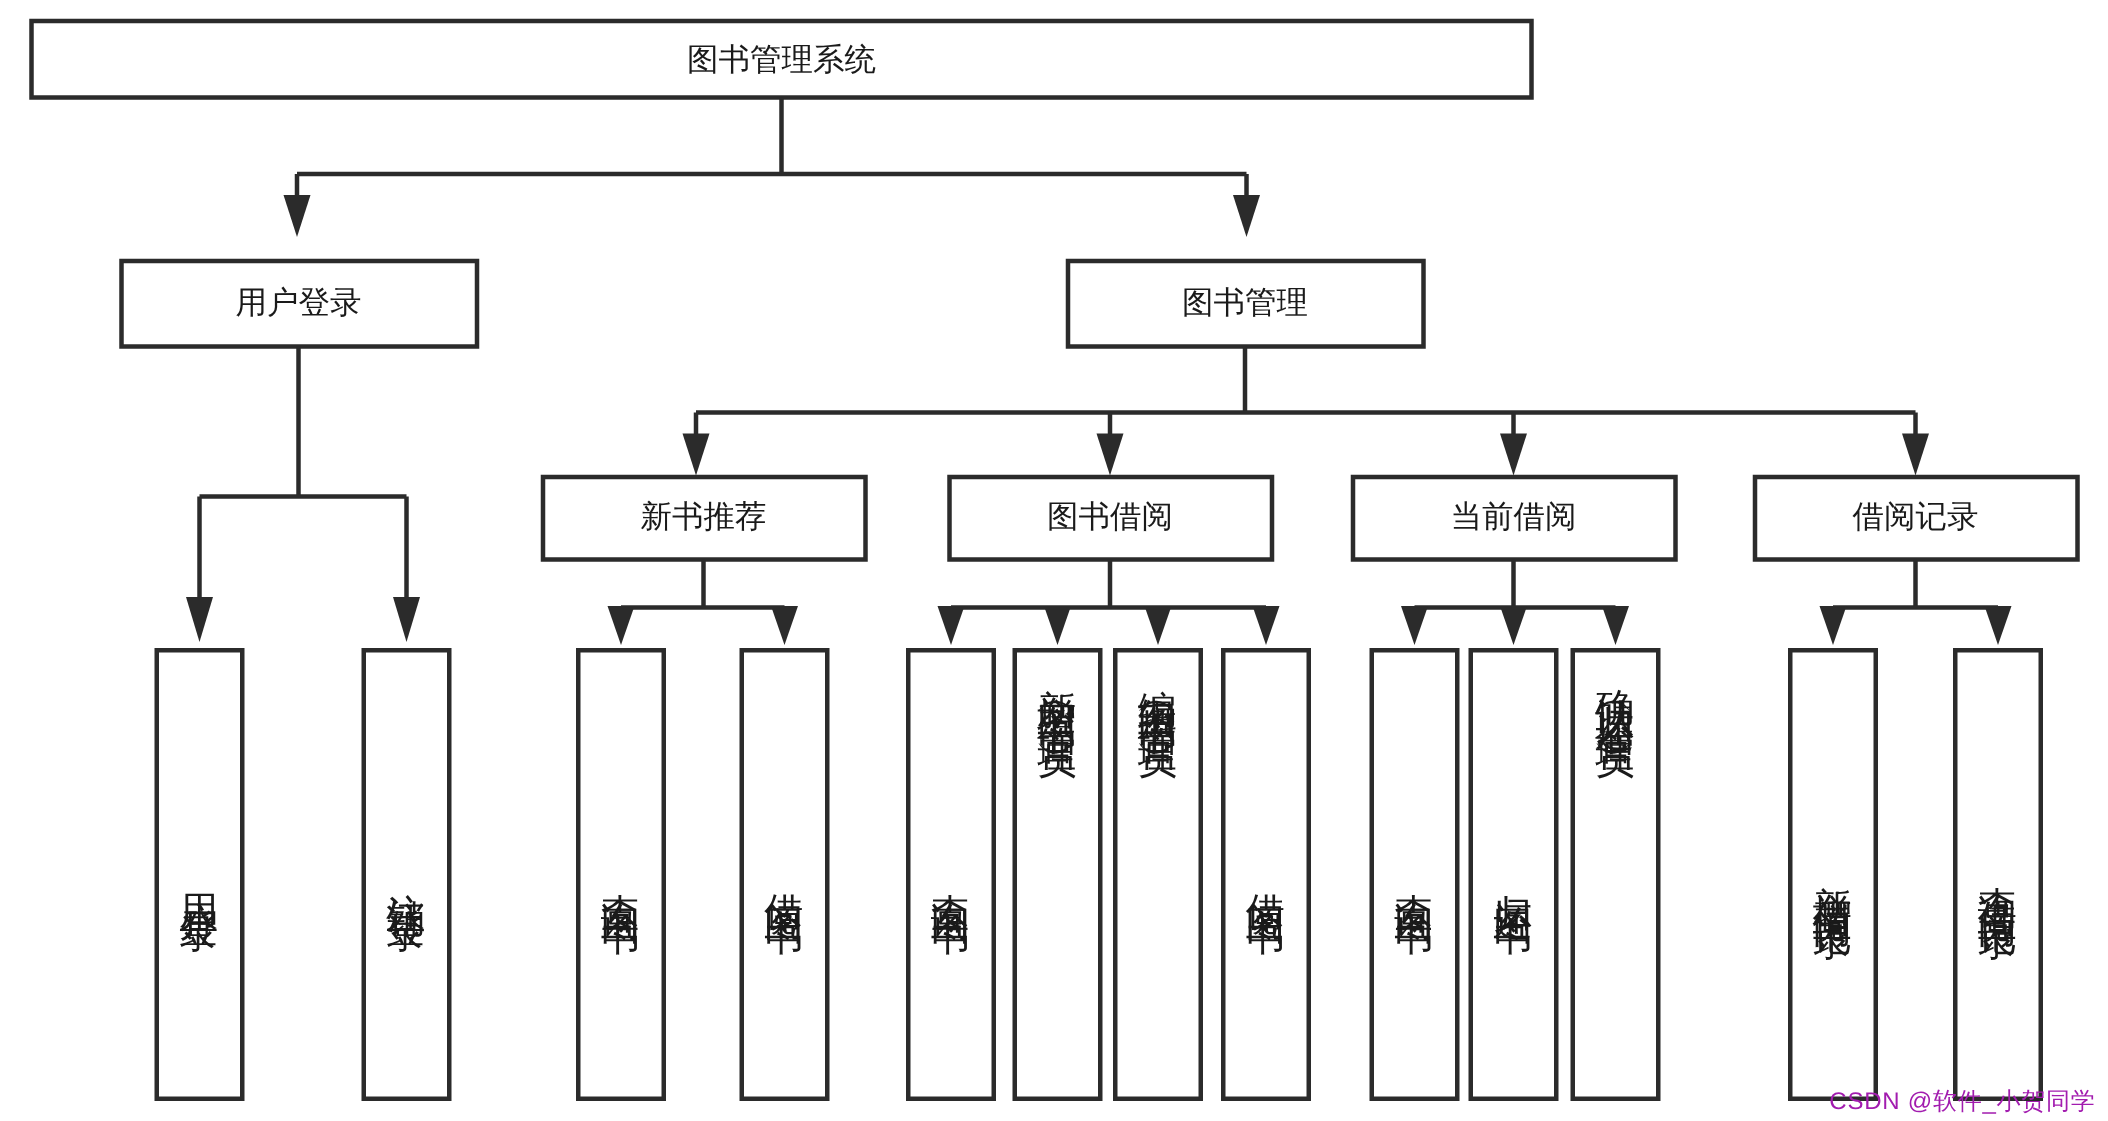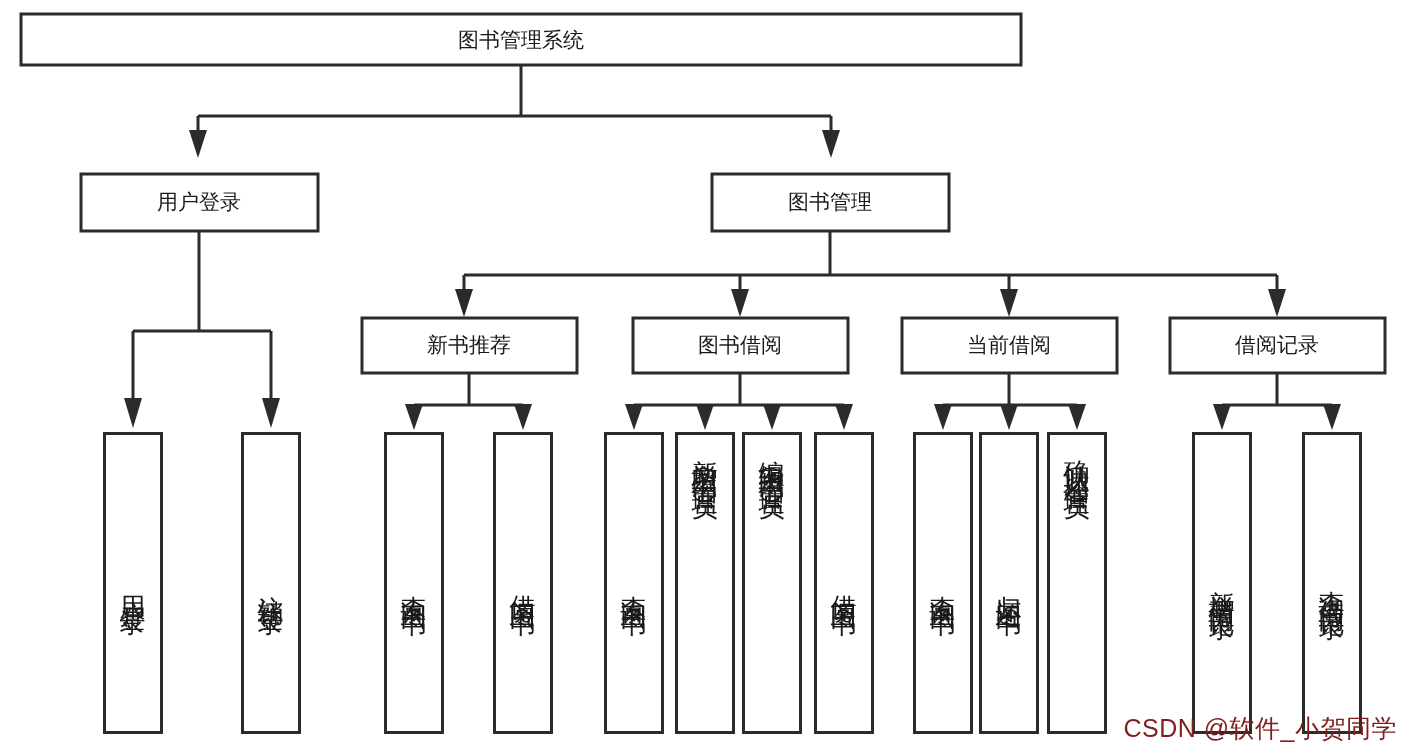"CSDN @软件_小贺同学" #watermark { color: #7f1d1d -> #a21caf; font-size: 25px -> 16px }
